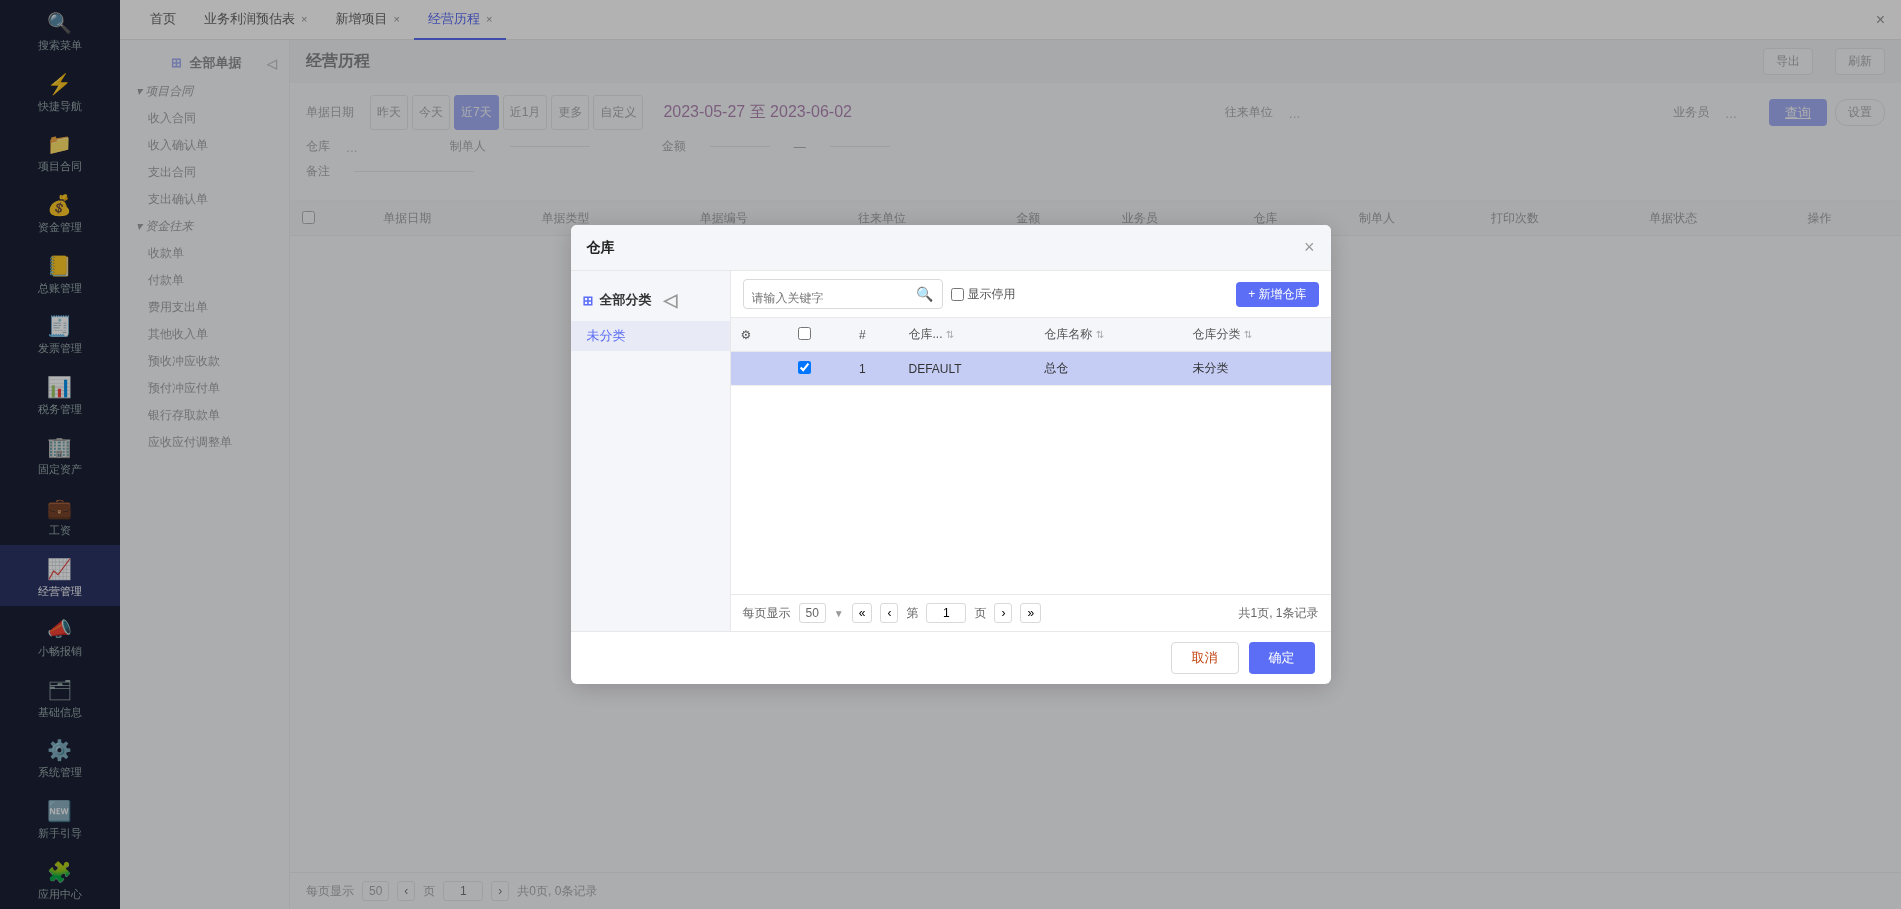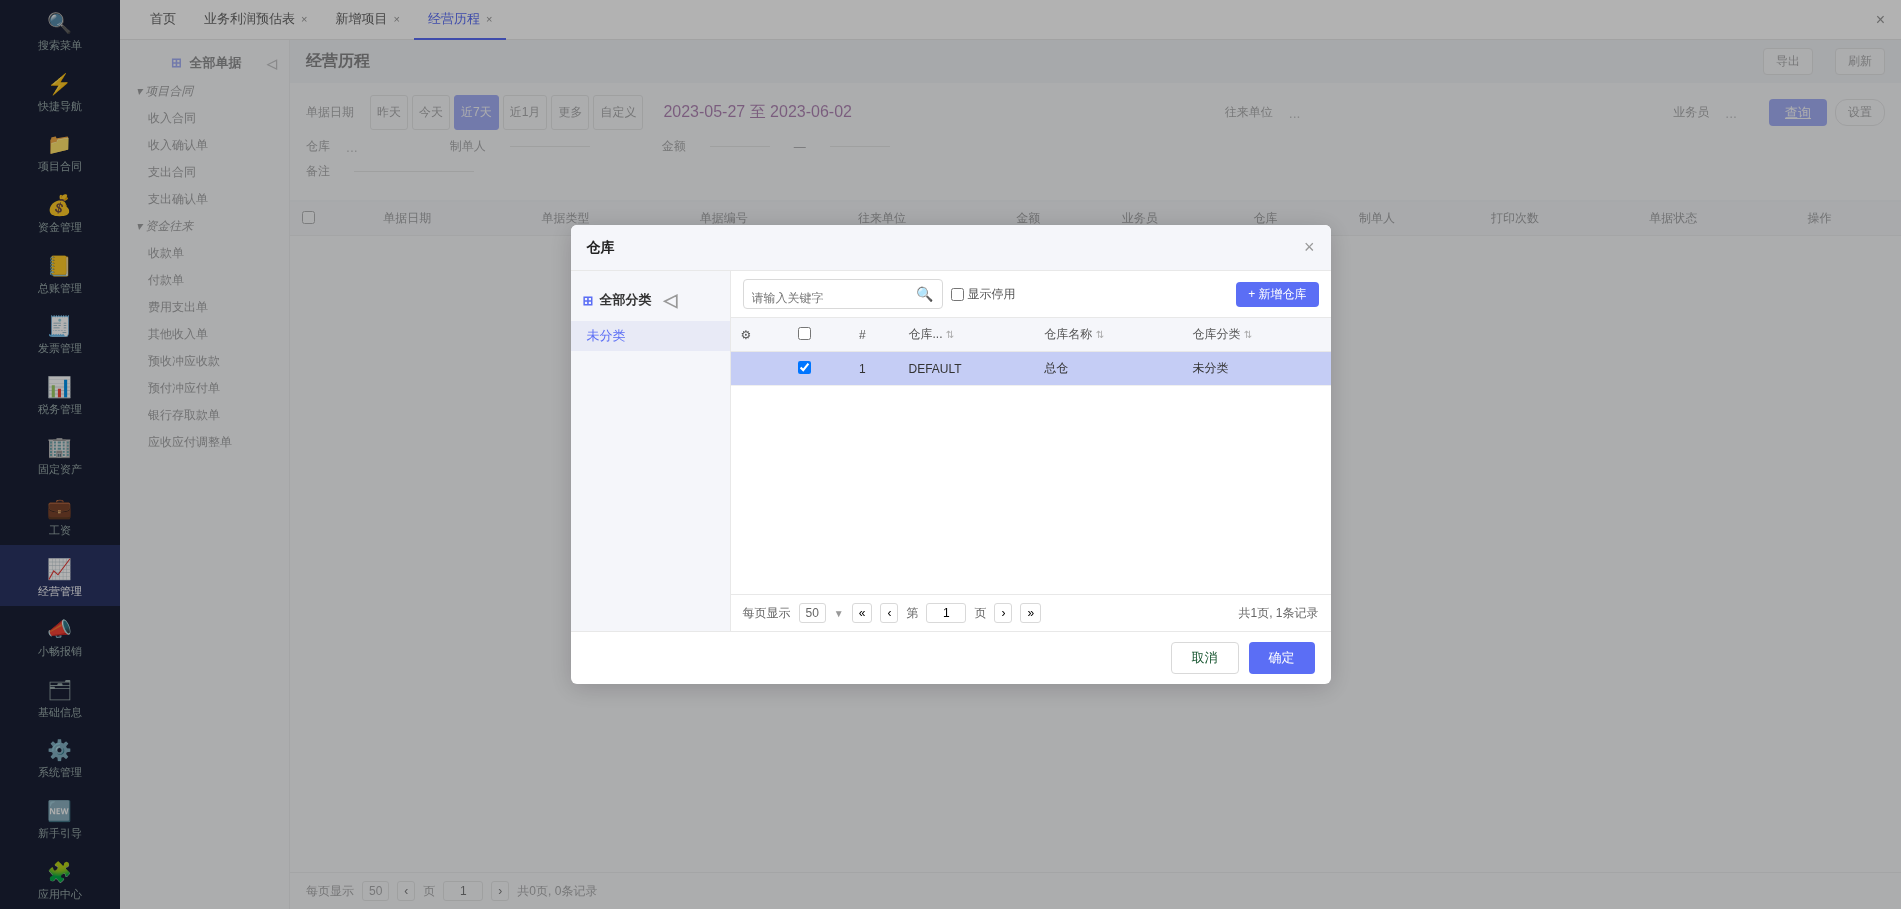"取消" .btn-cancel { color: #14532d -> #c2410c }
